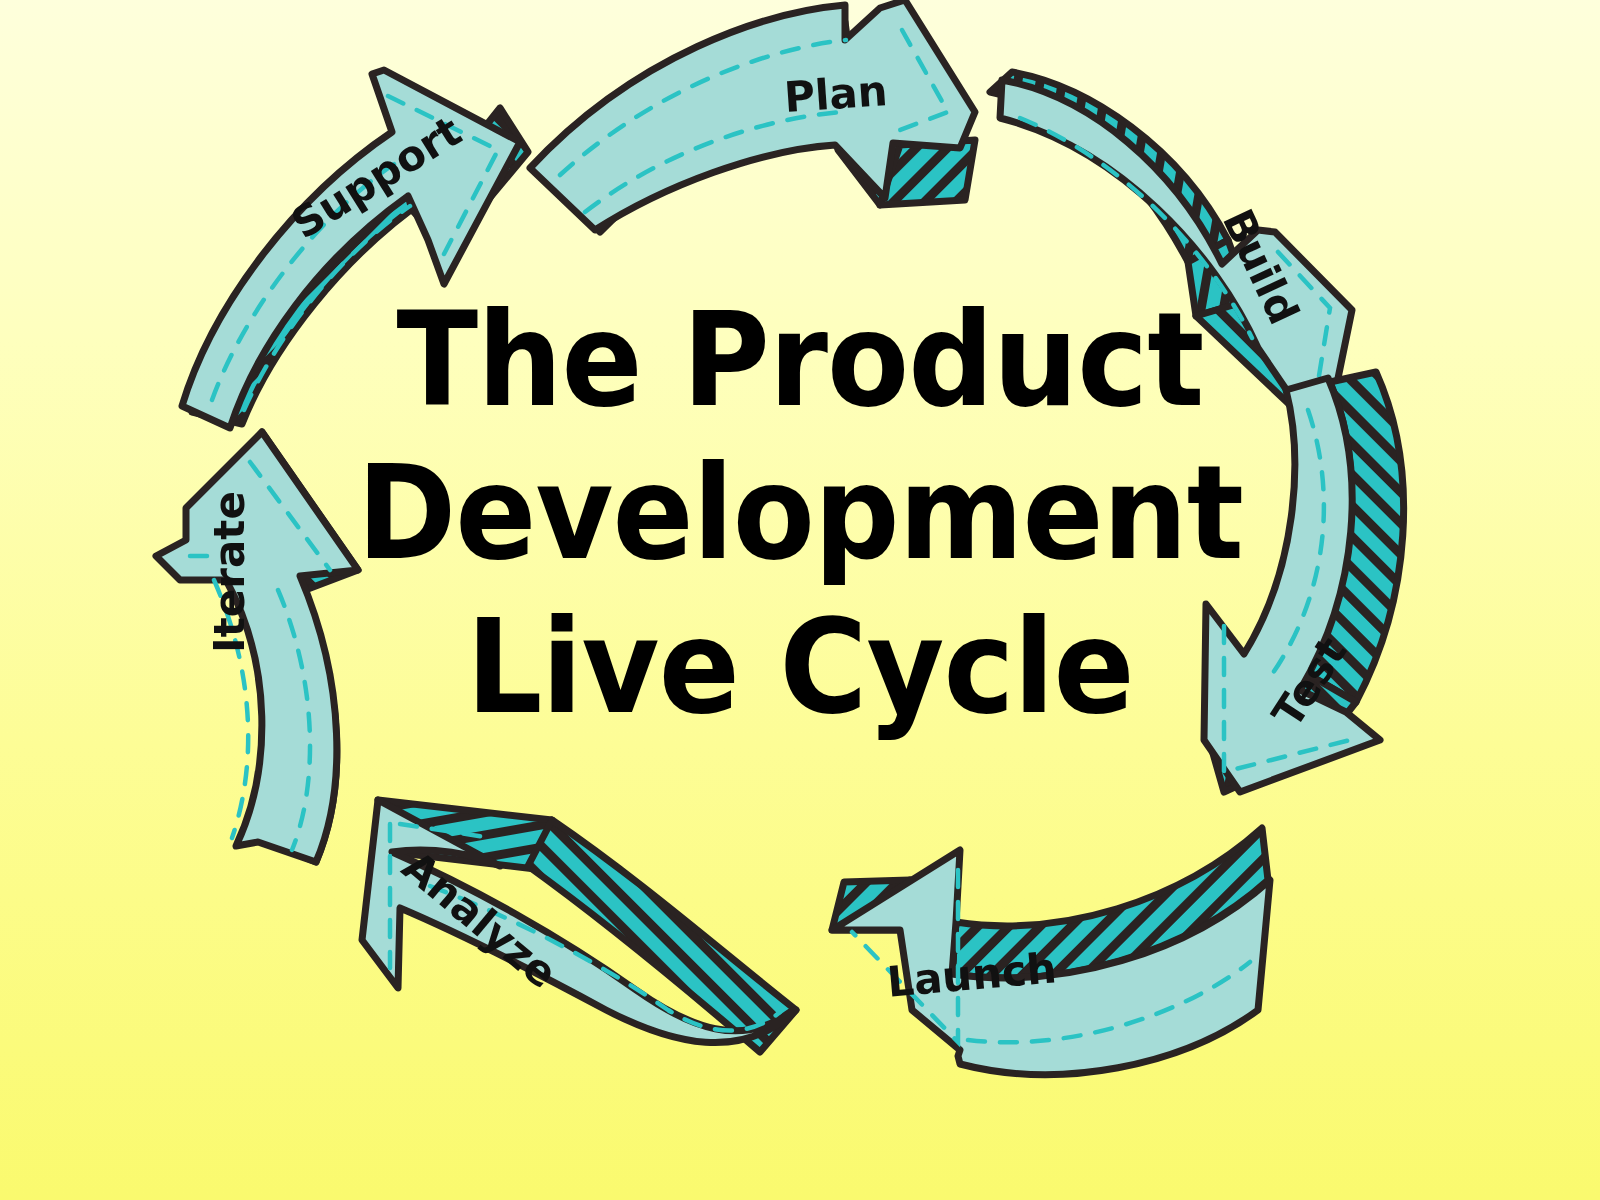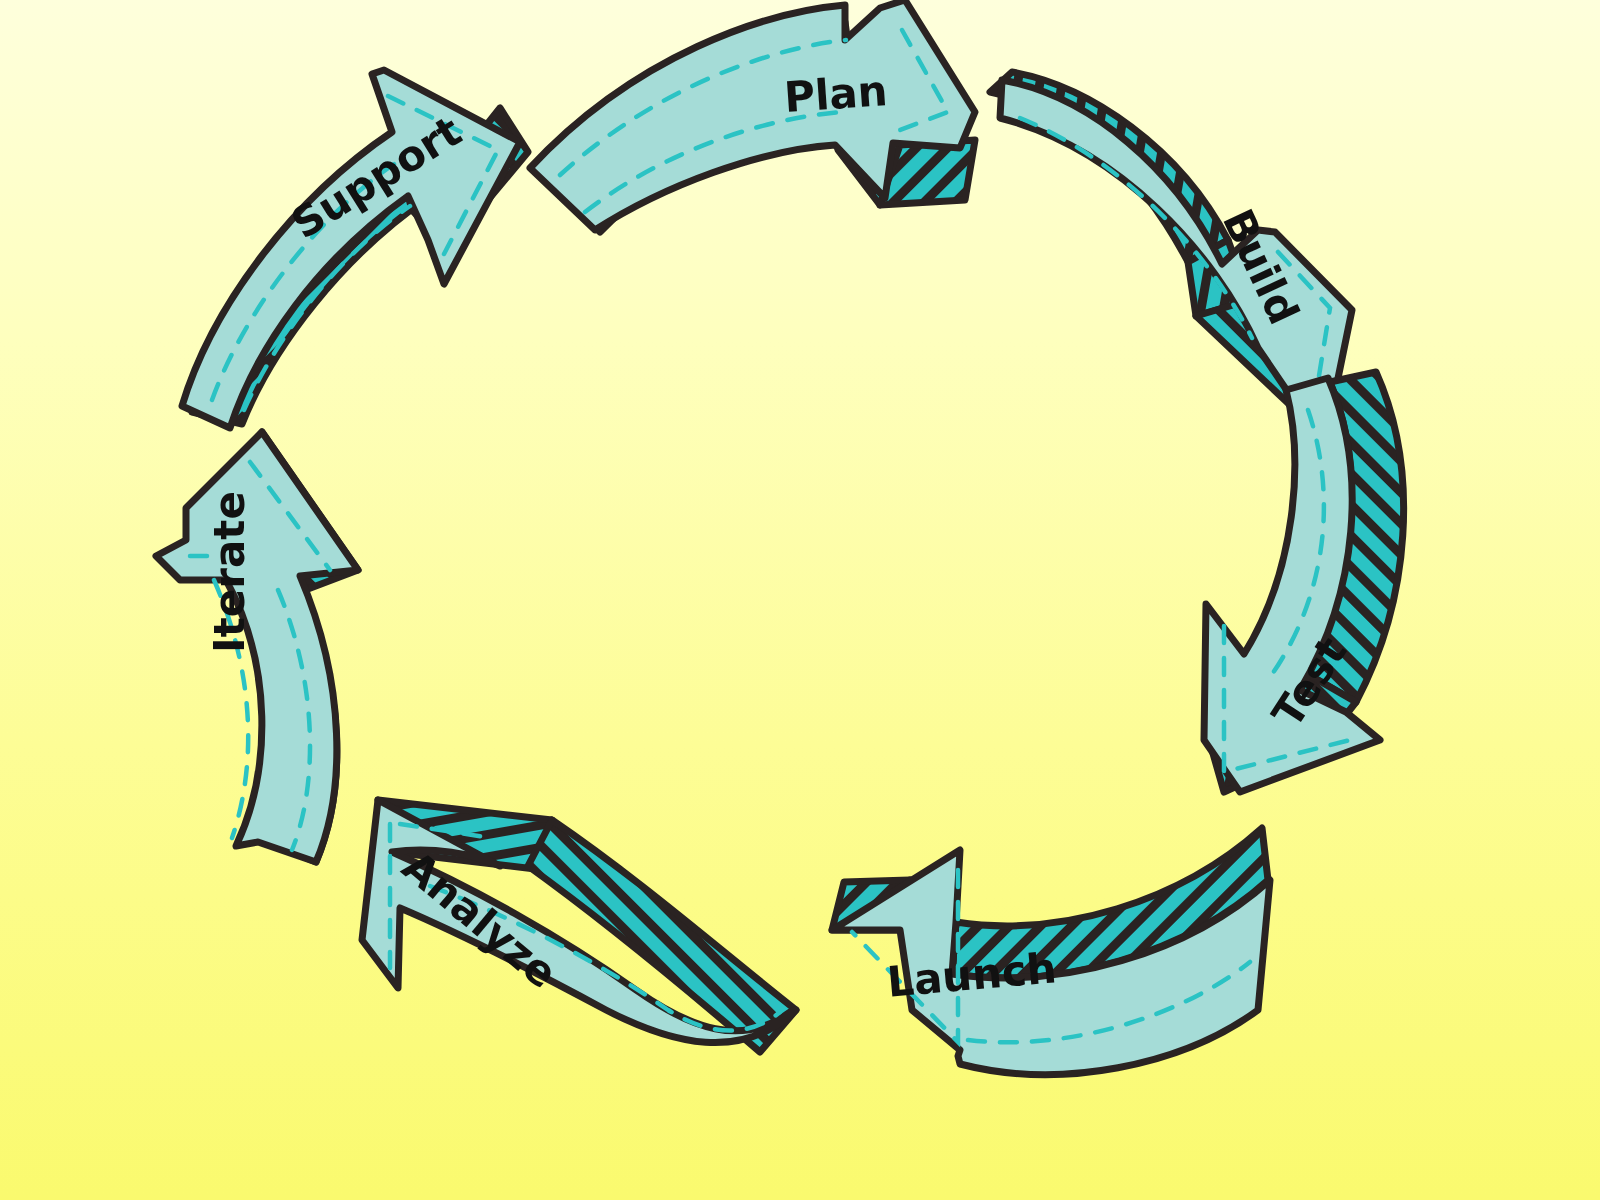"The Product" div { html: none -> <div> <div>The Product</div> <div>Development</div> <div>Live Cycle</div> </div> }
